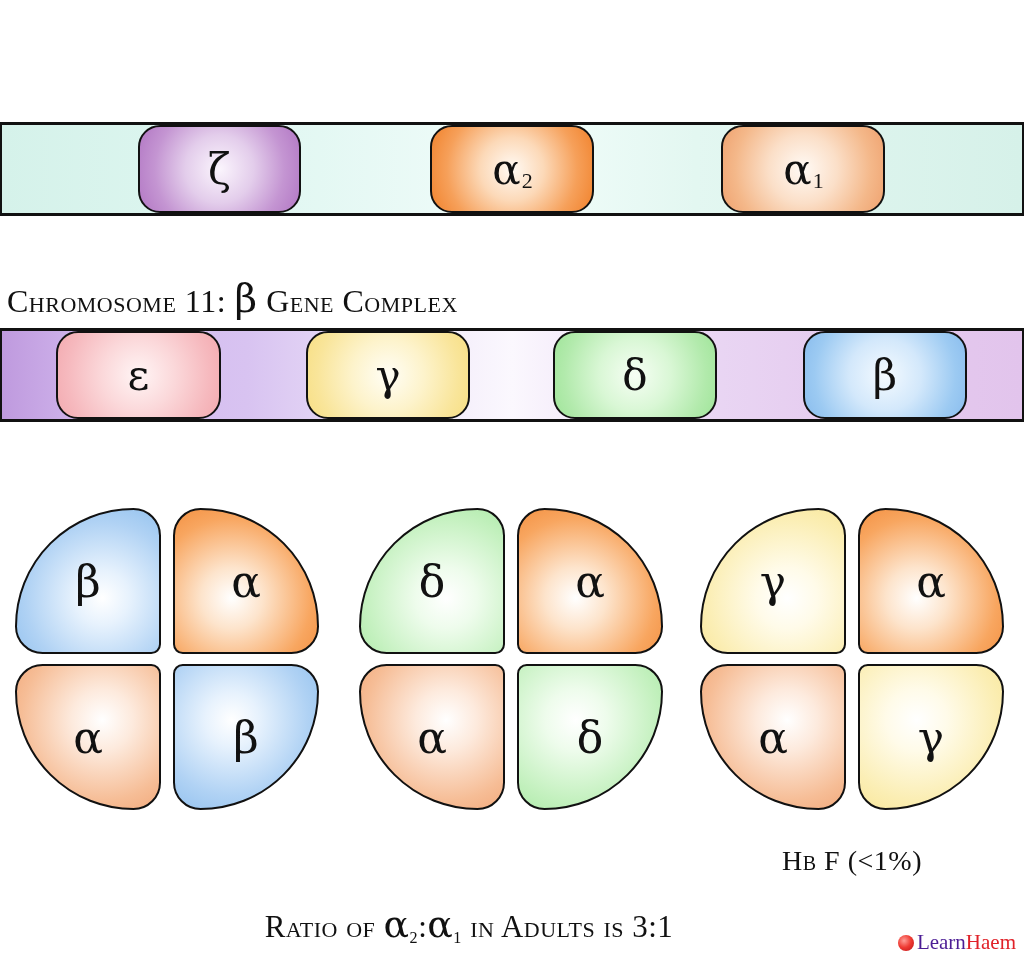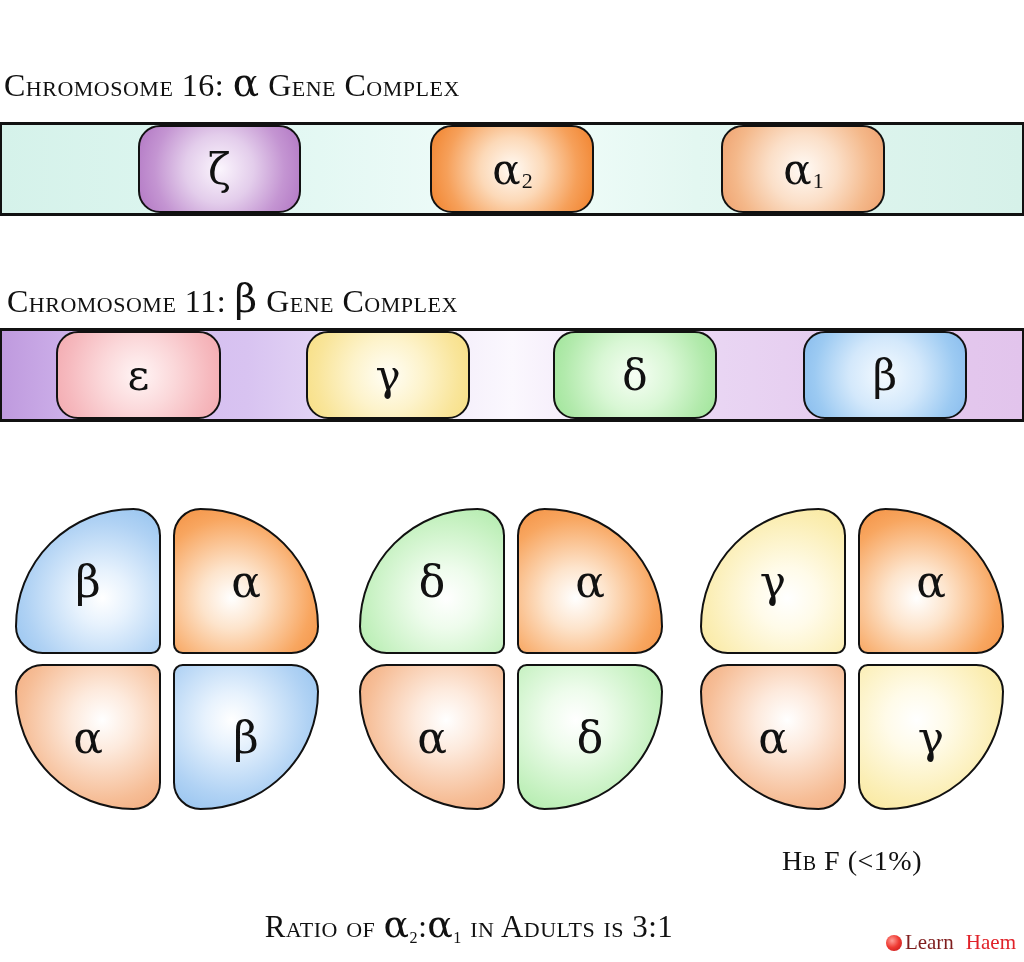"Chromosome 16: α Gene Complex" div.heading { html: <div><span>Chromosome 16: </span><span>α</span><span> Gene Complex</span></div> -> none }
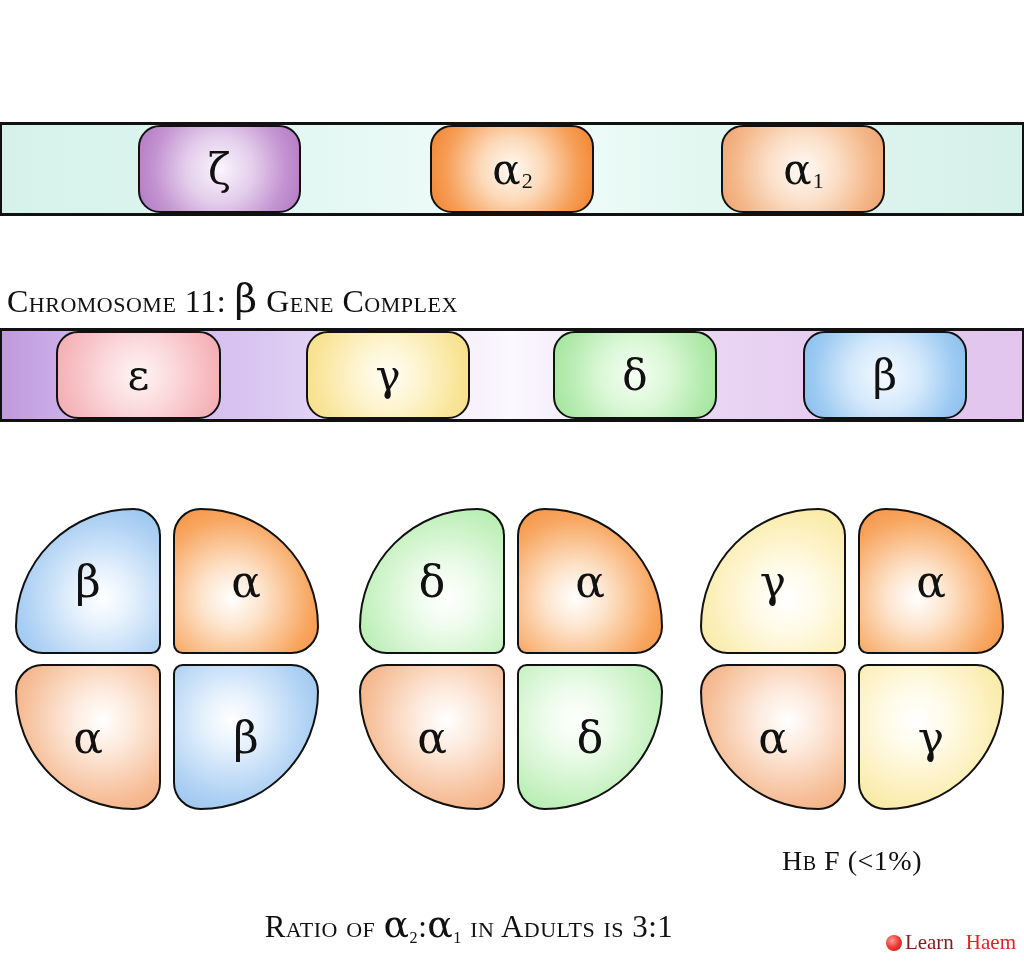"Learn" .logo-learn { color: #7f1d1d -> #4c1d95 }
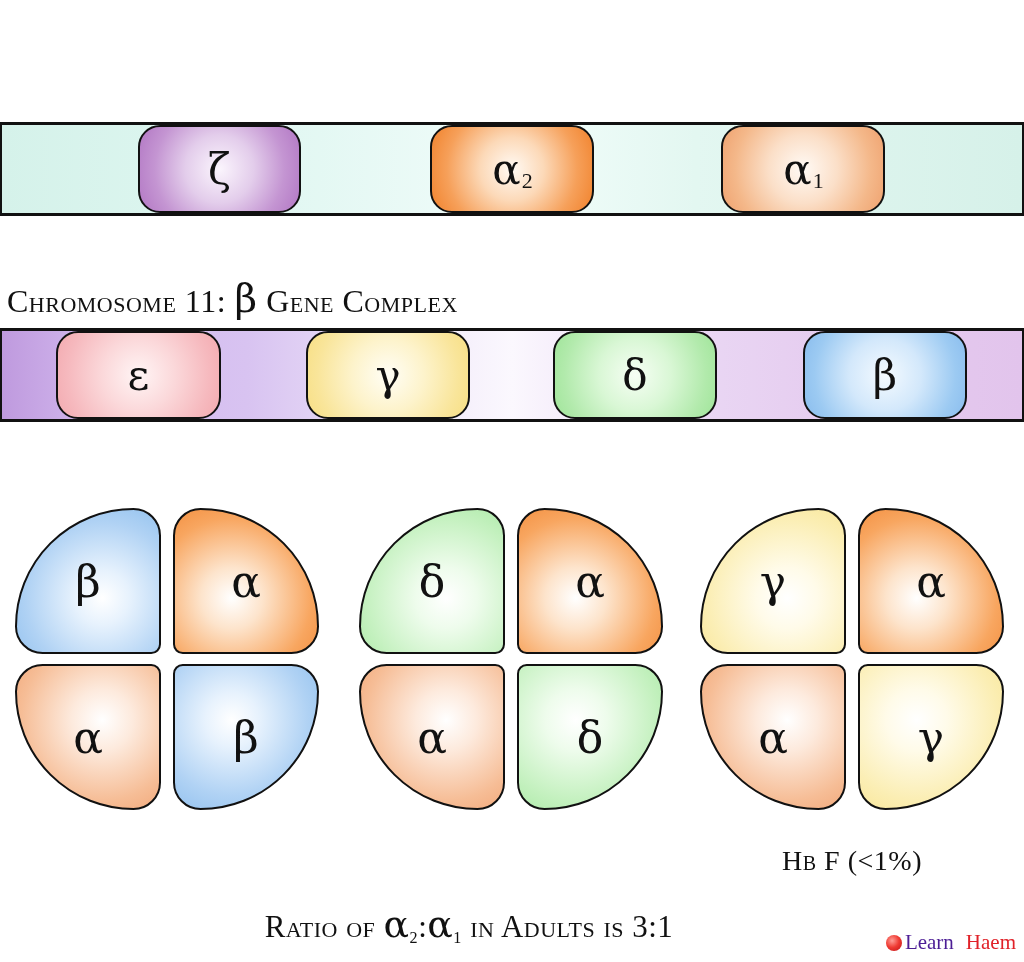"Haem" .logo-haem { margin-left: 12px -> none }
